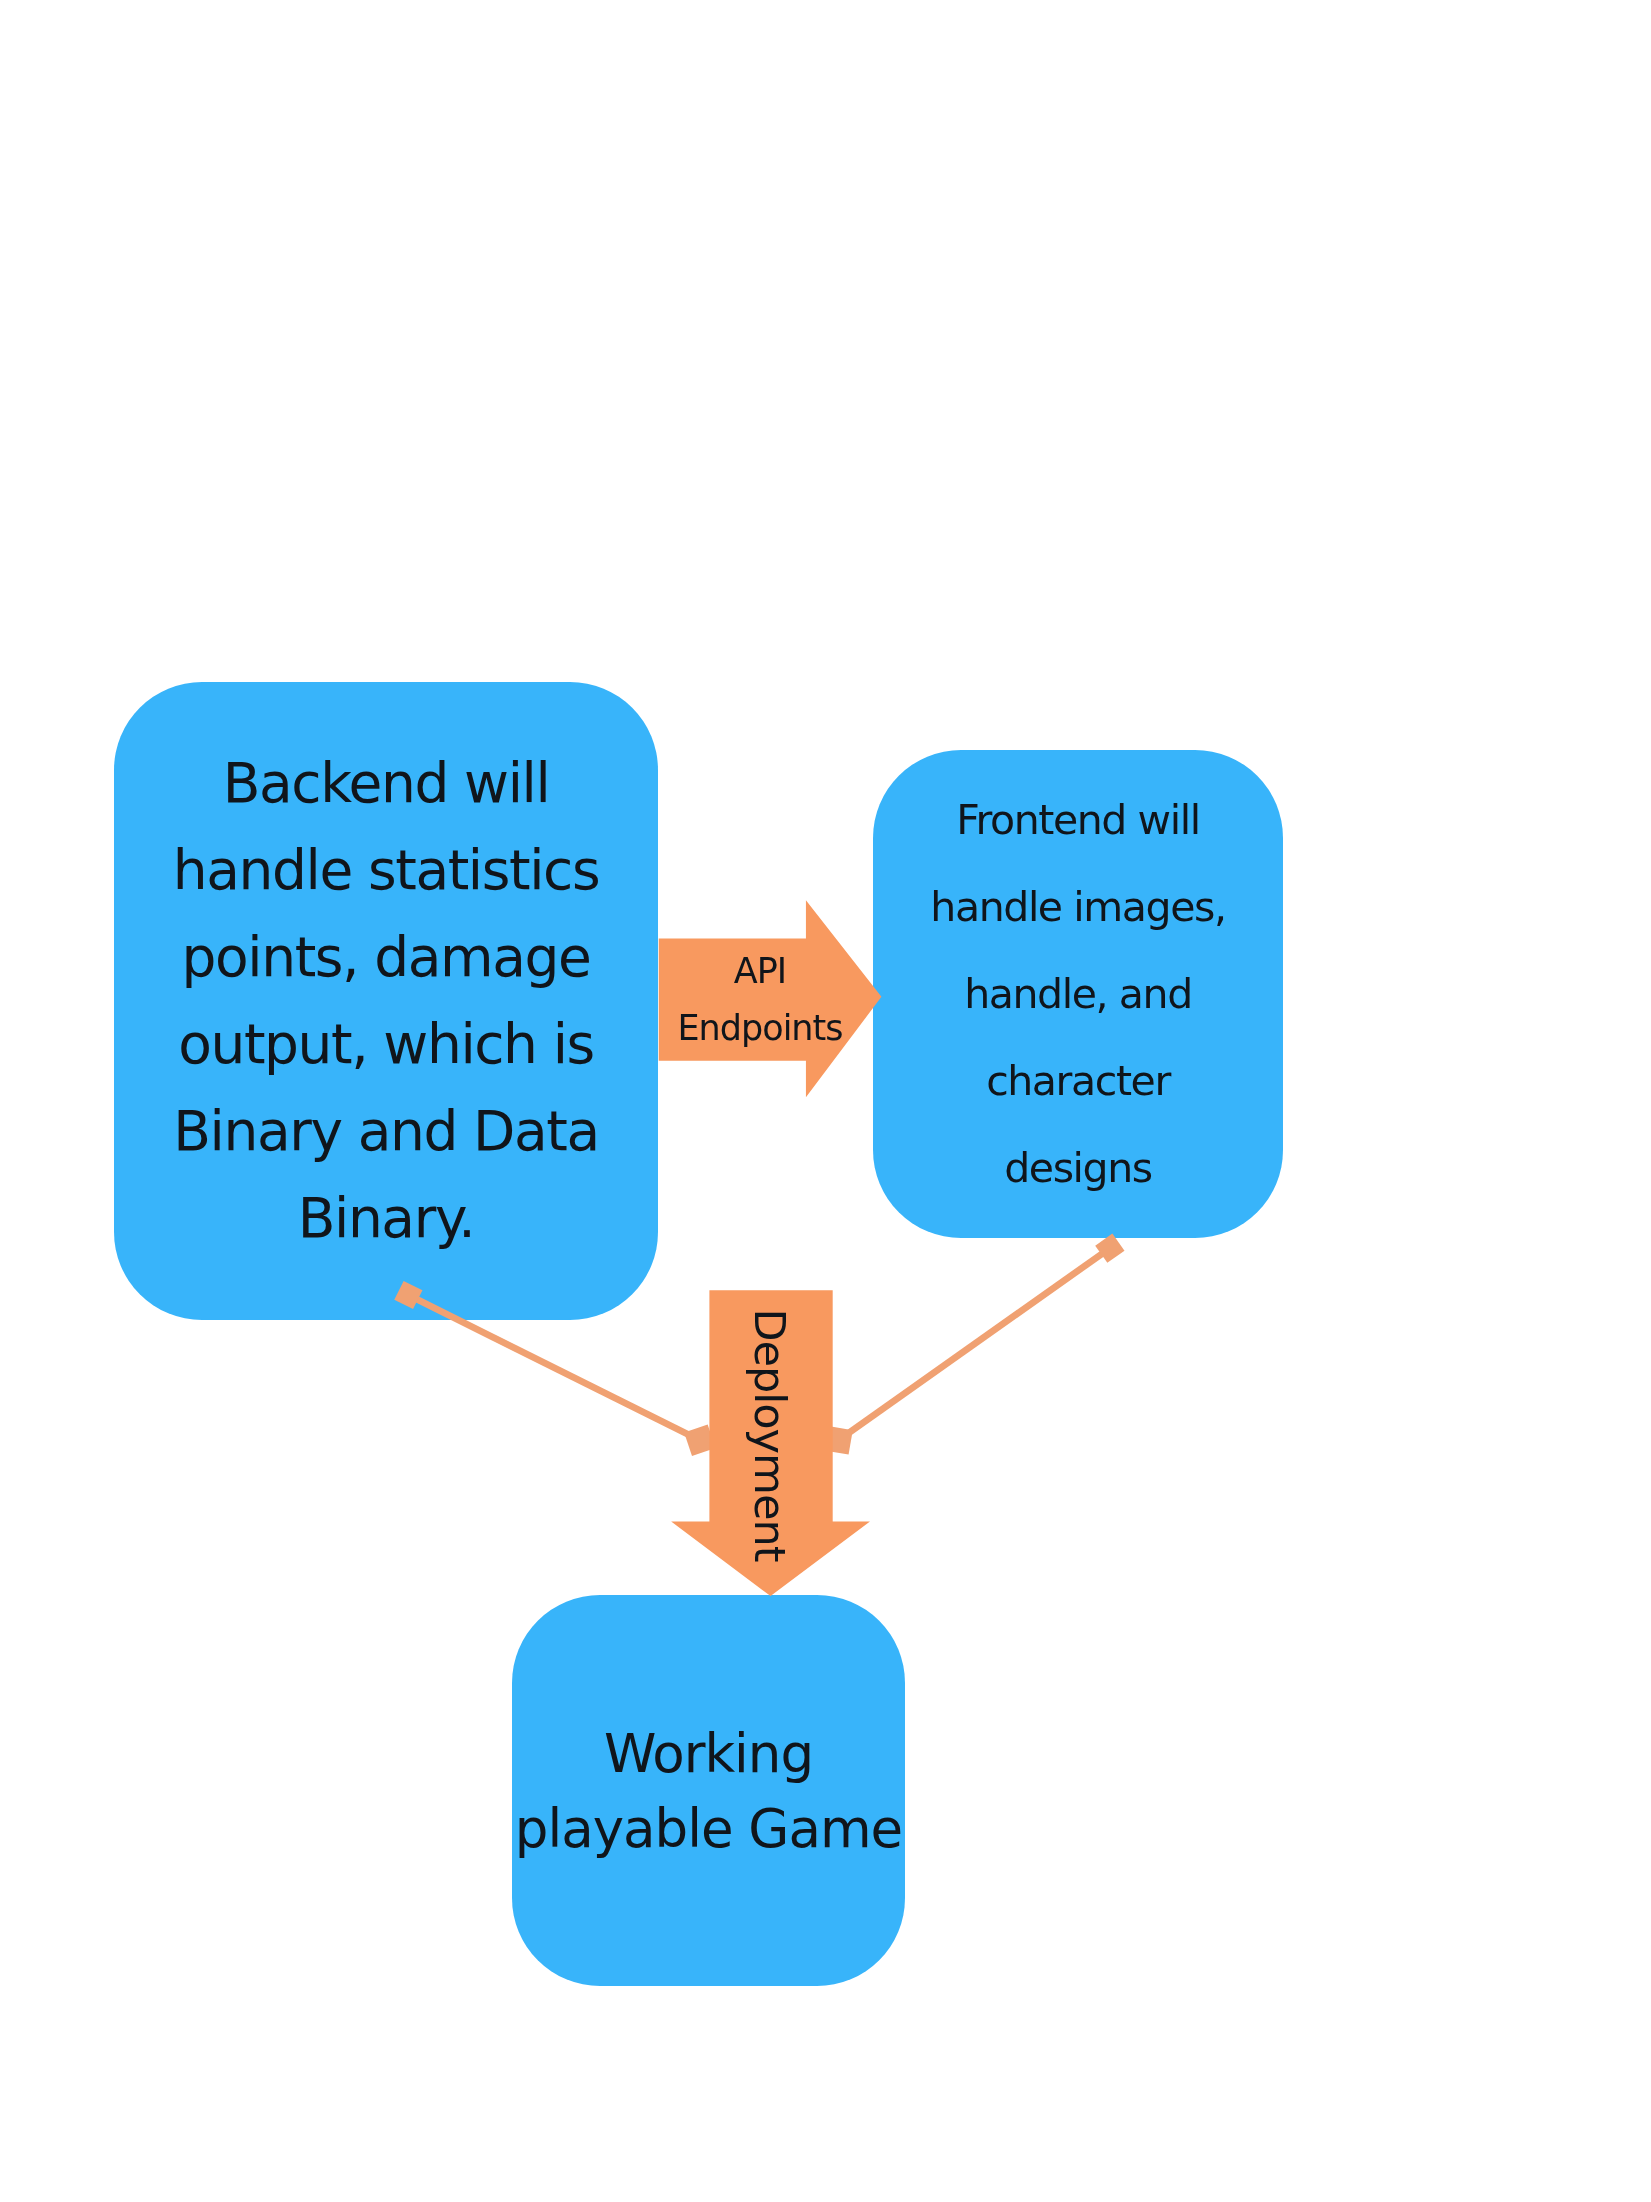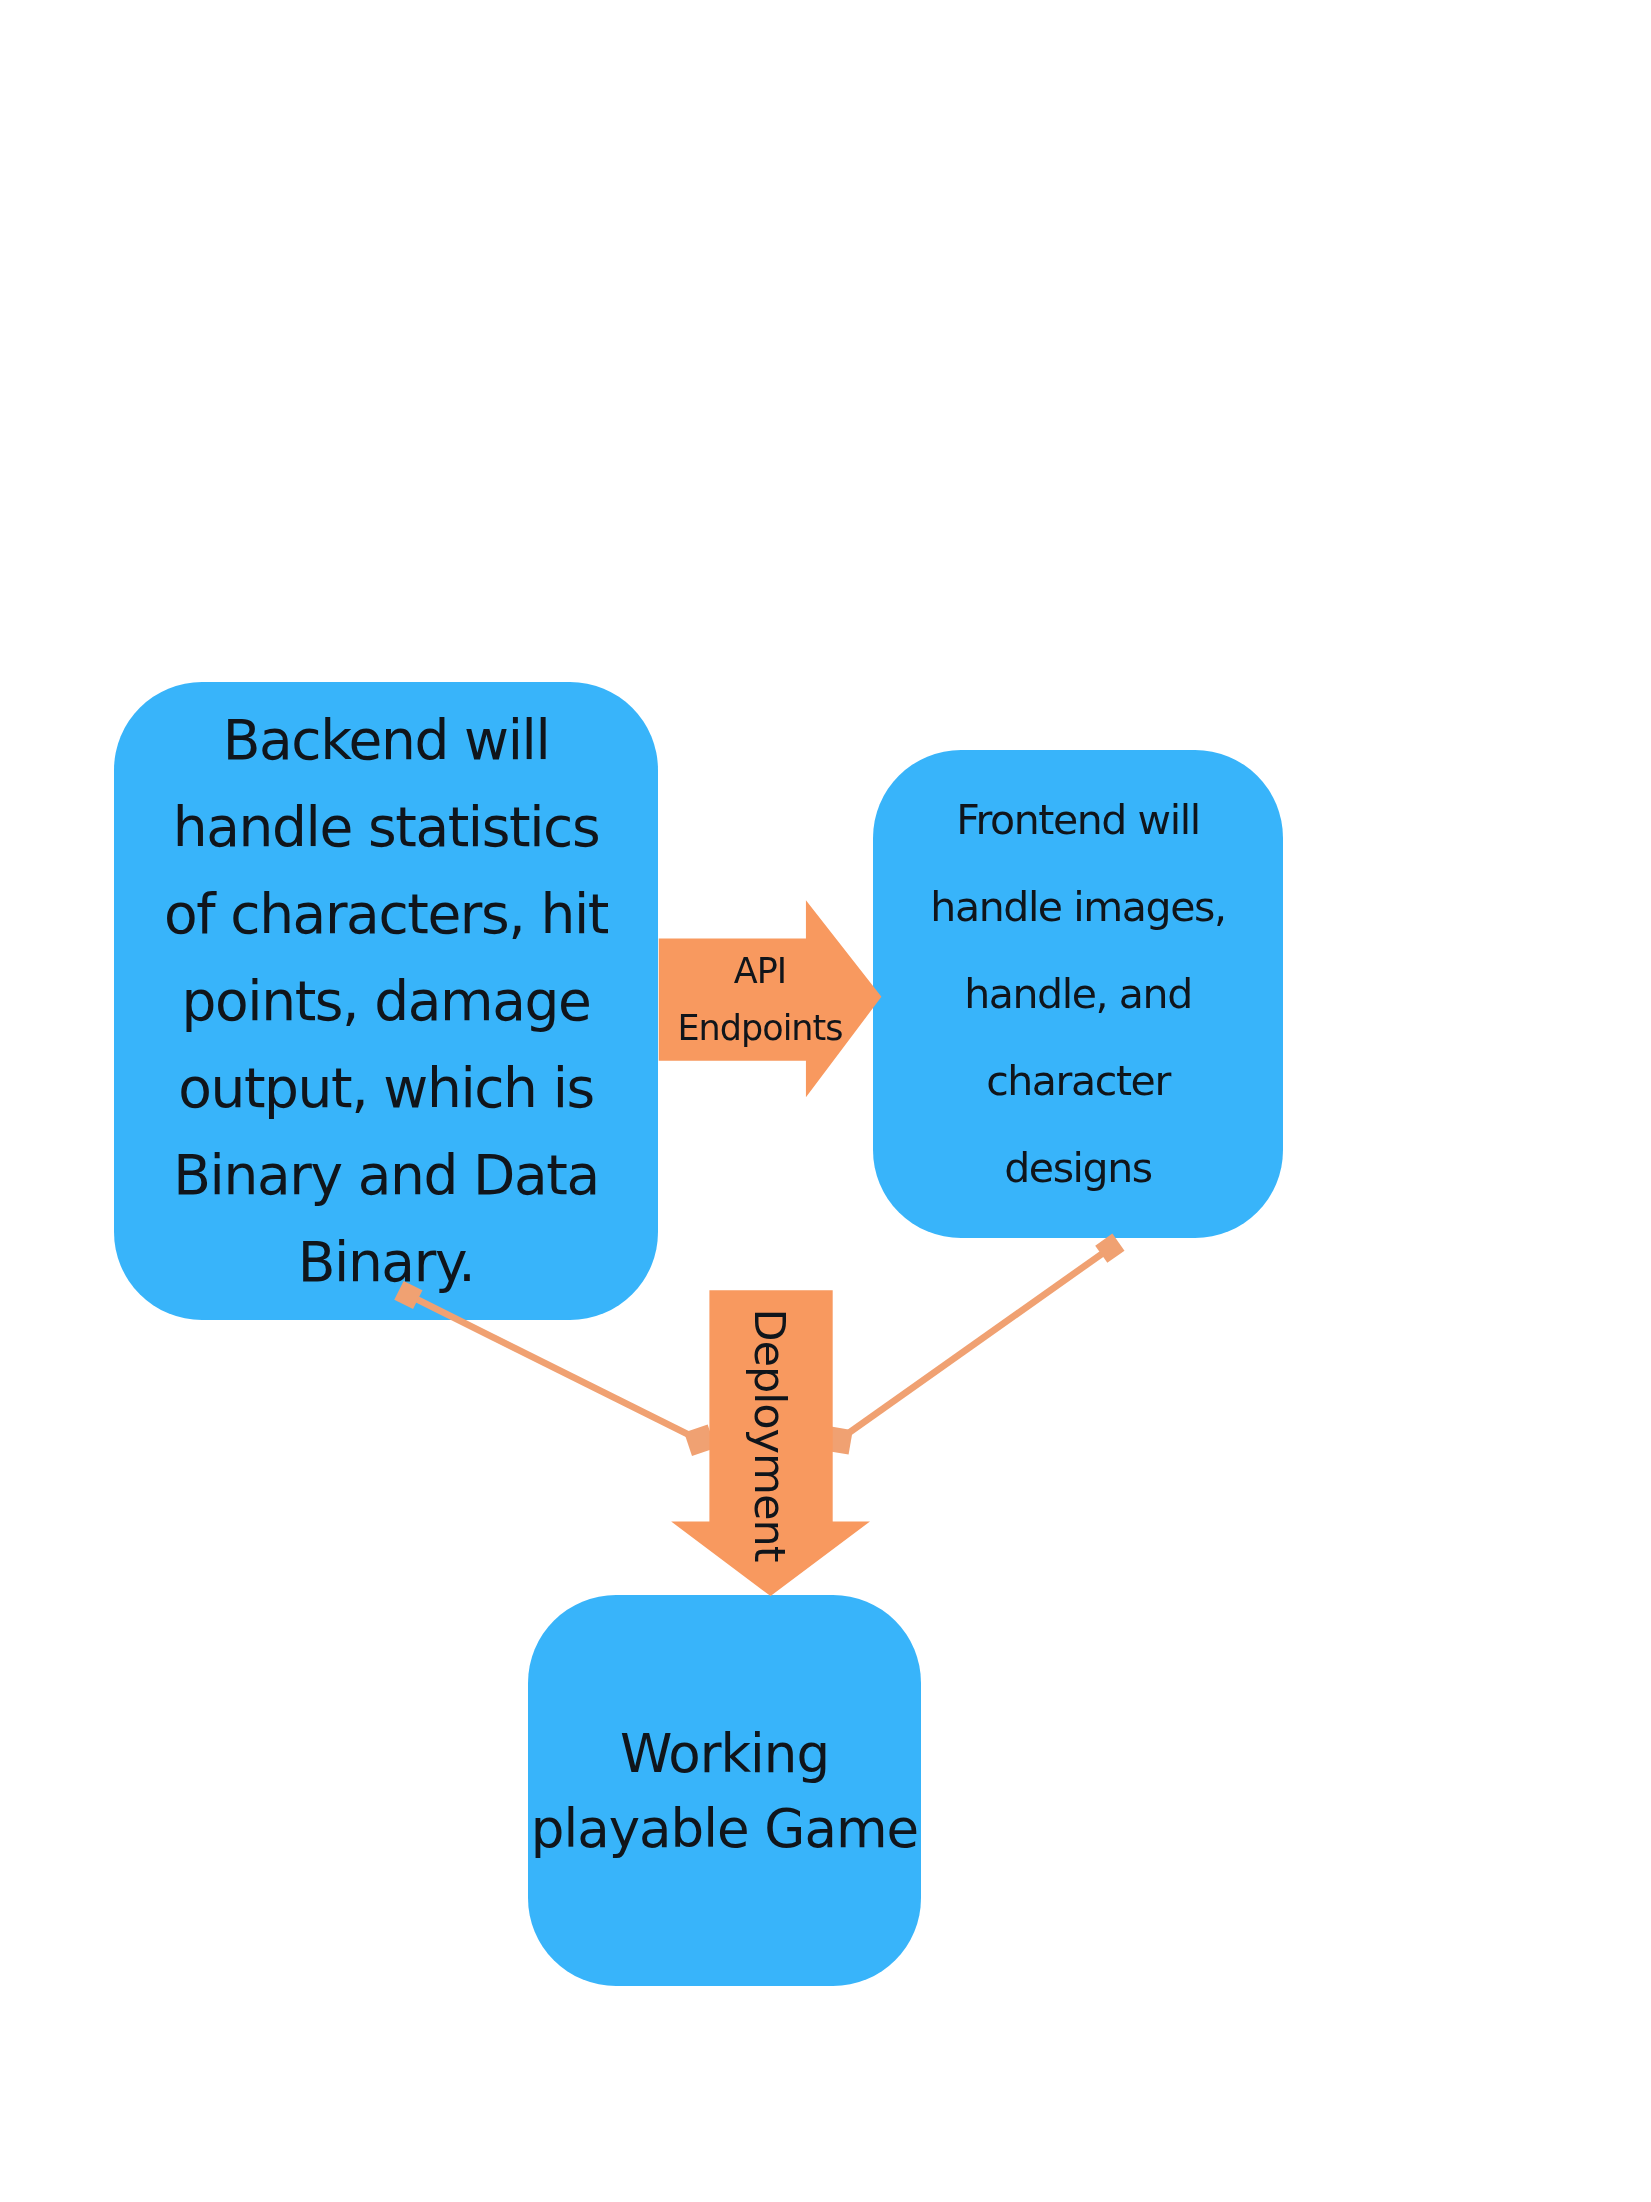"of characters, hit" span.line { html: <span>of characters, hit</span> -> none }
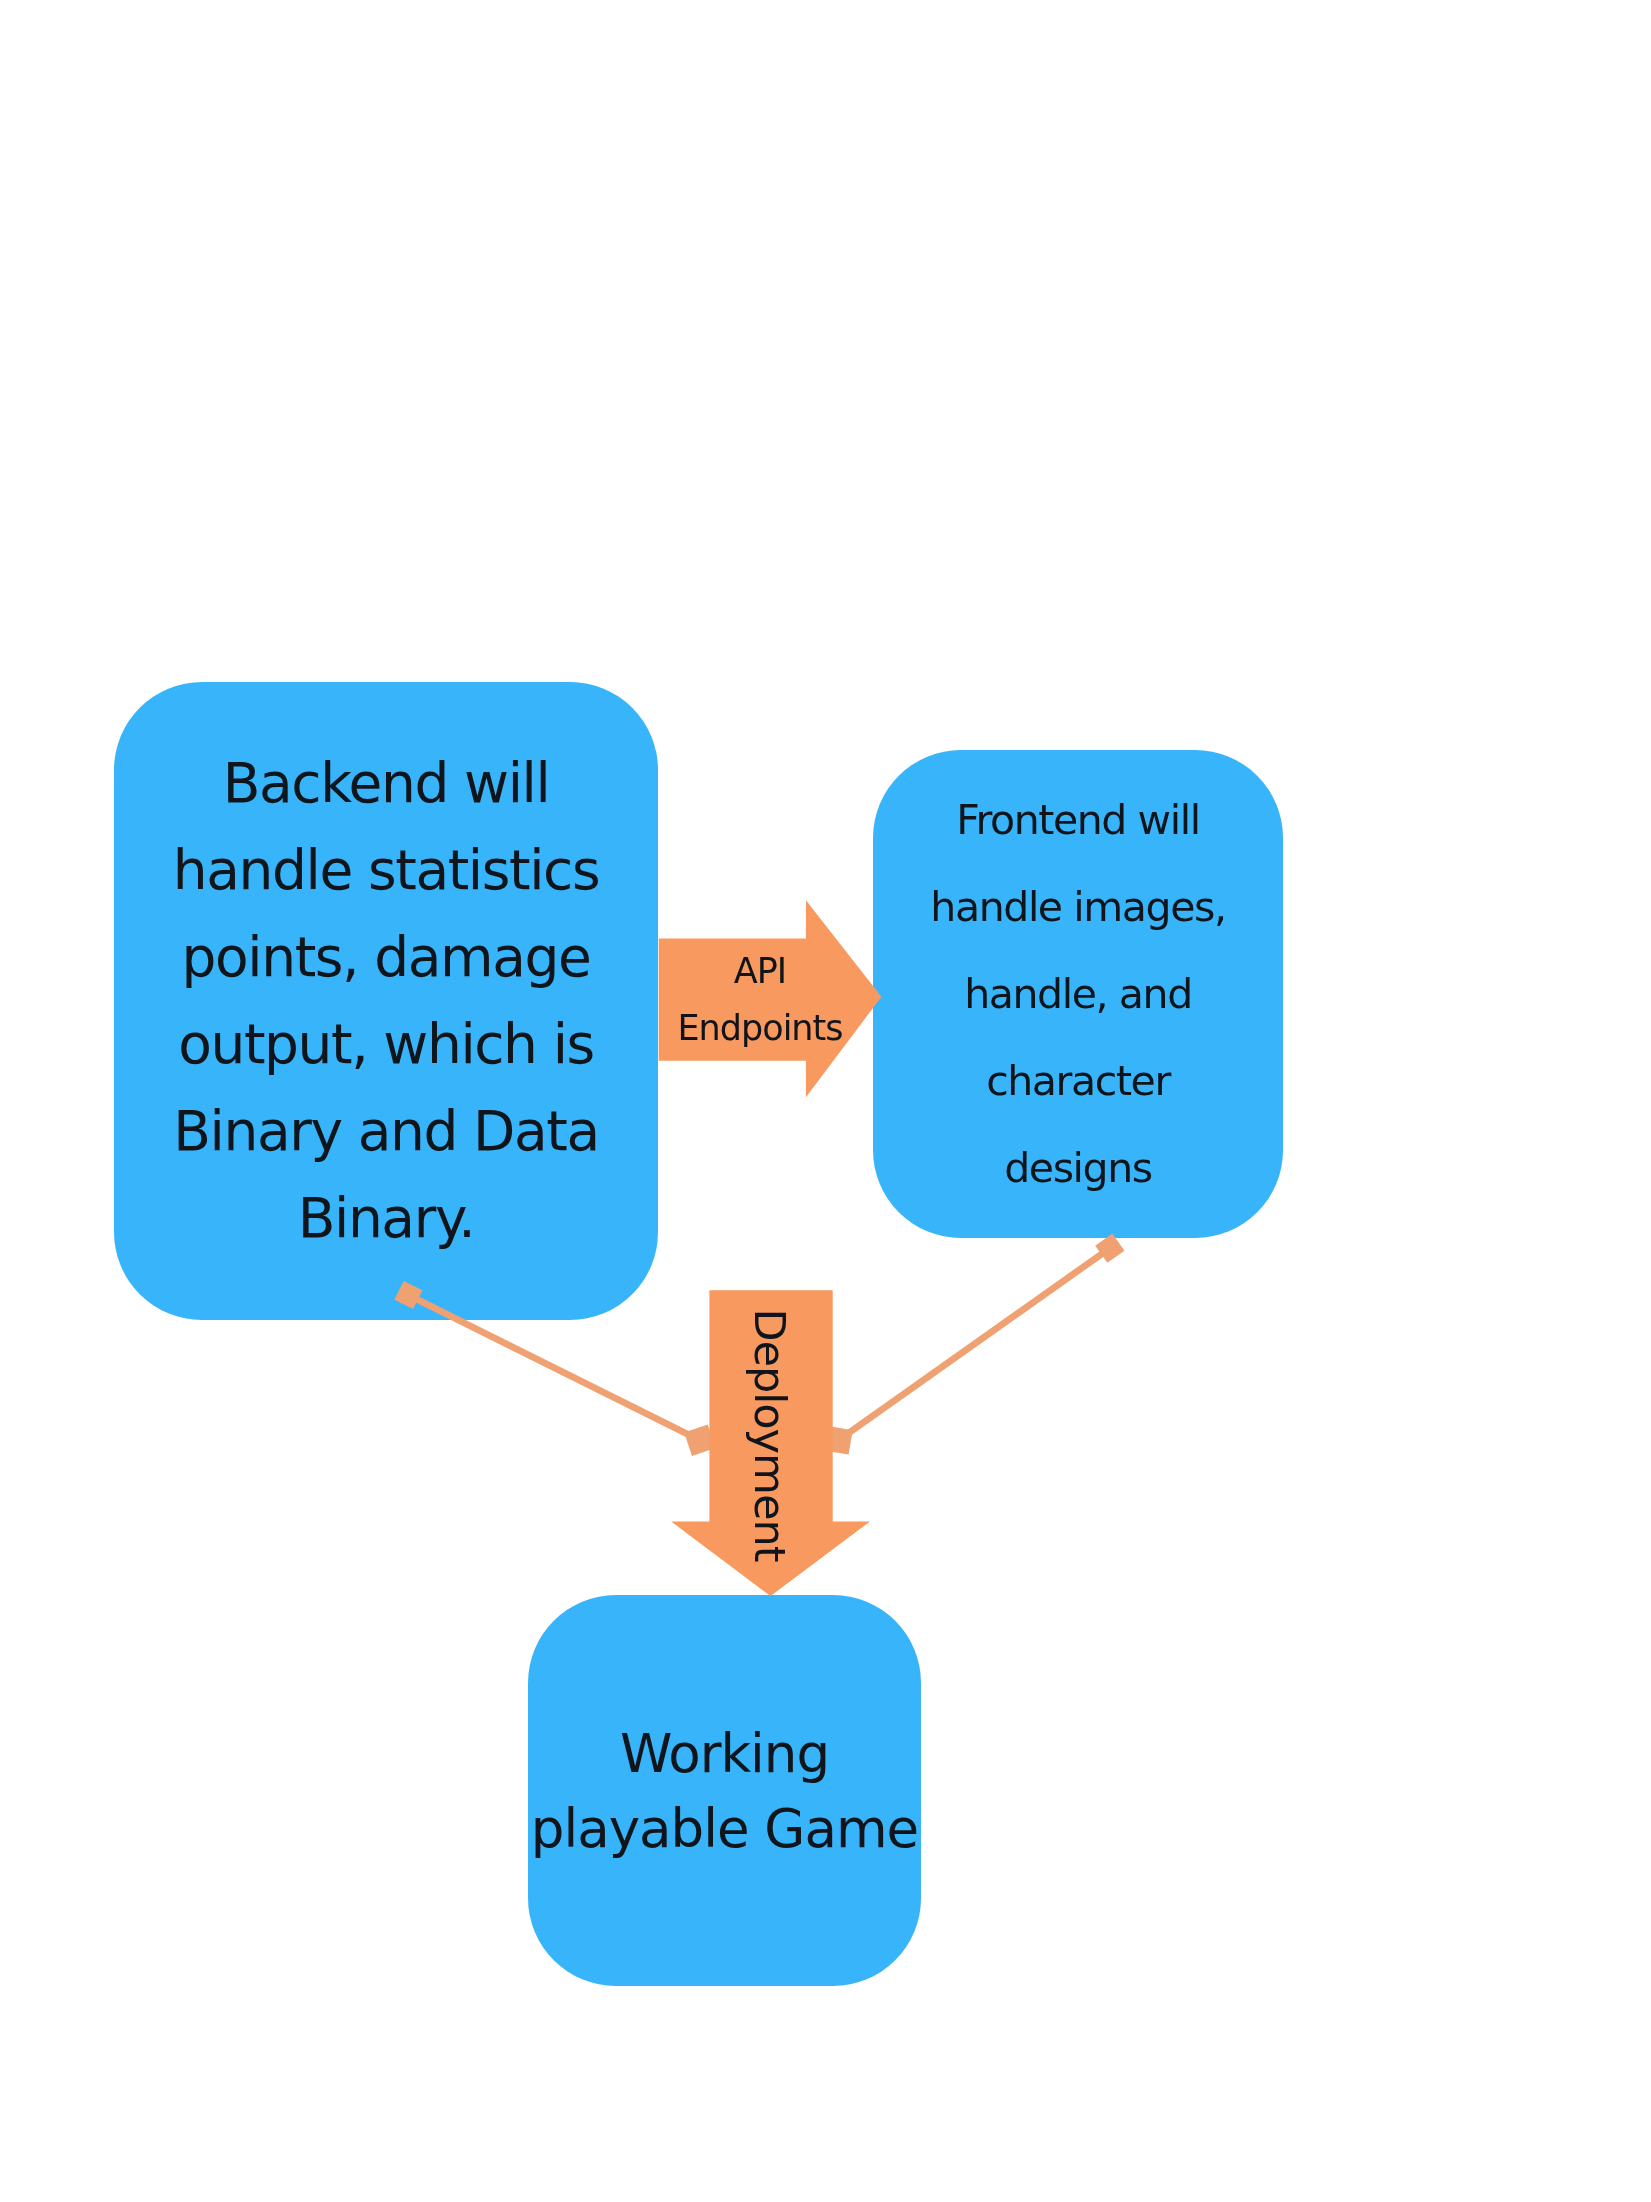"Working" .box-game { left: 528px -> 512px }
